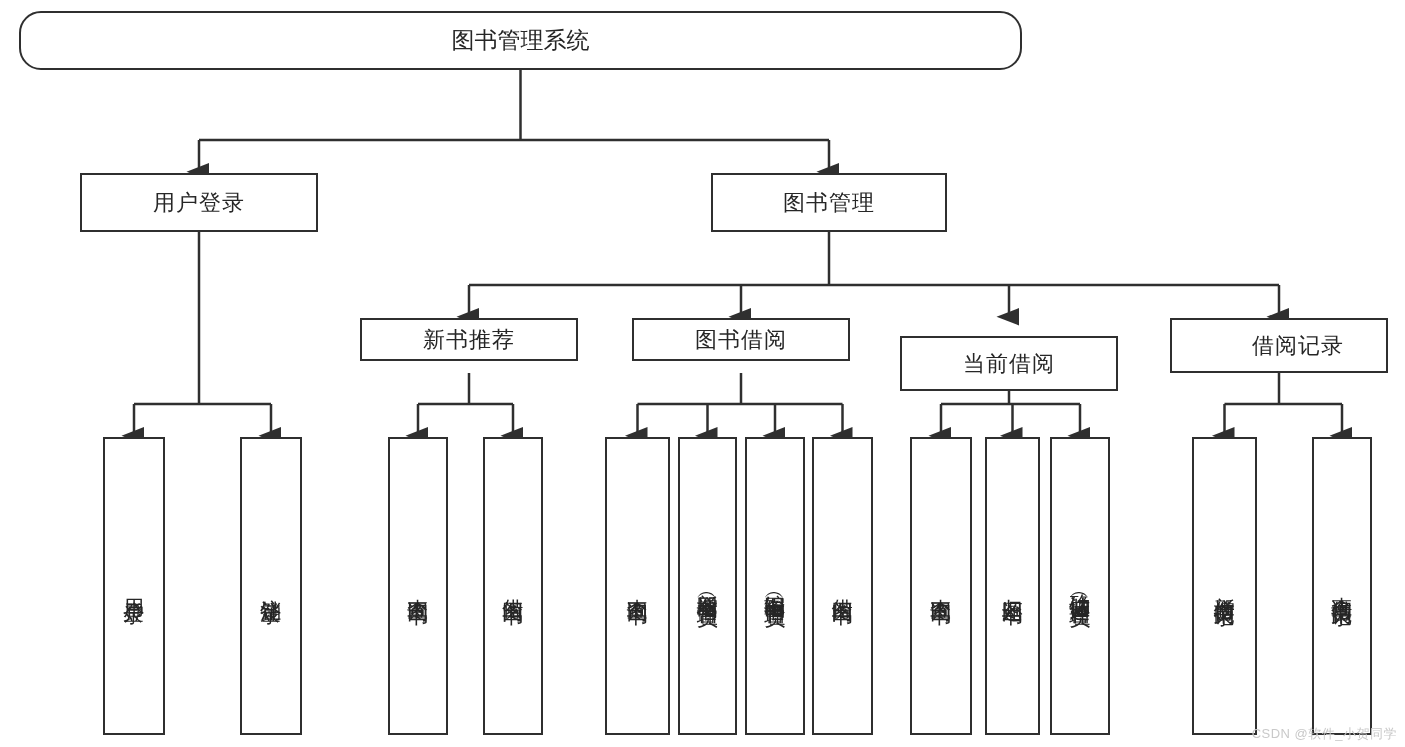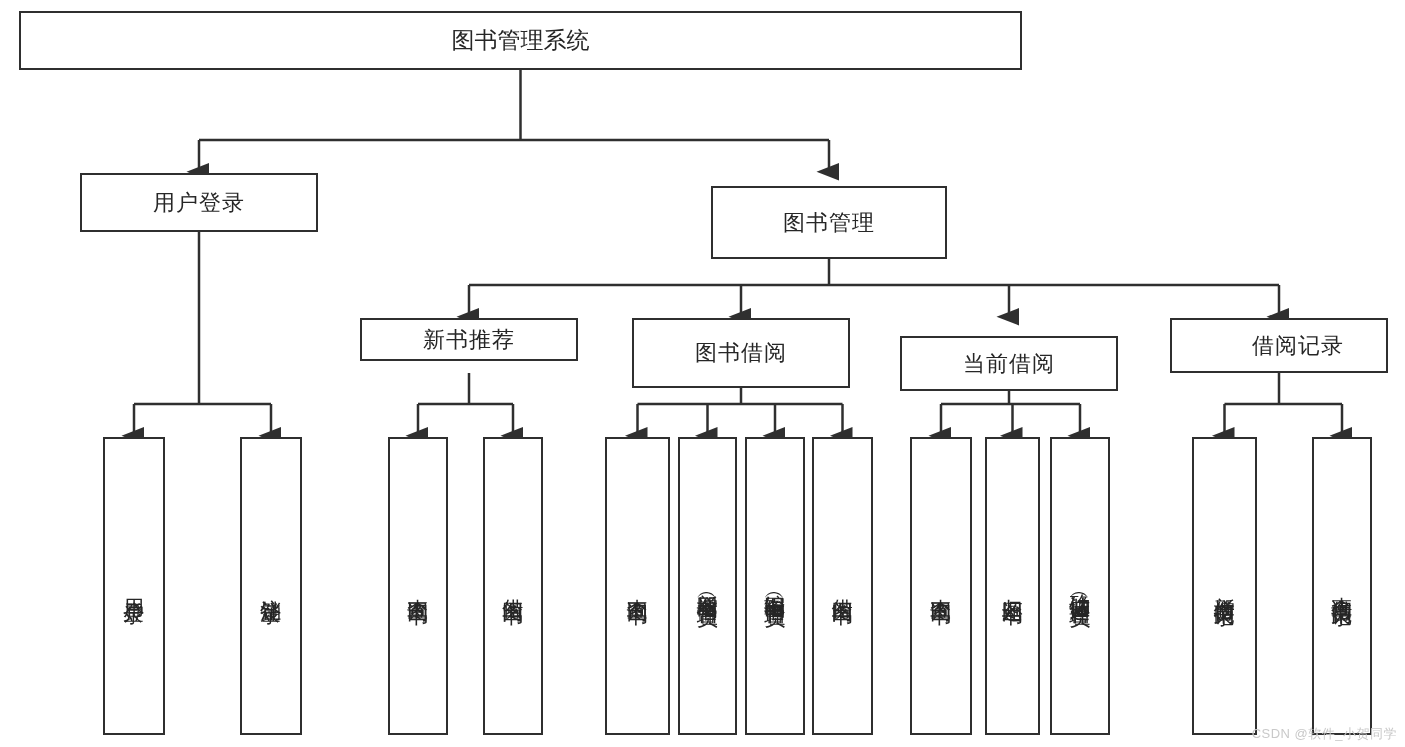"图书管理系统" .node.root { border-radius: none -> 22px }
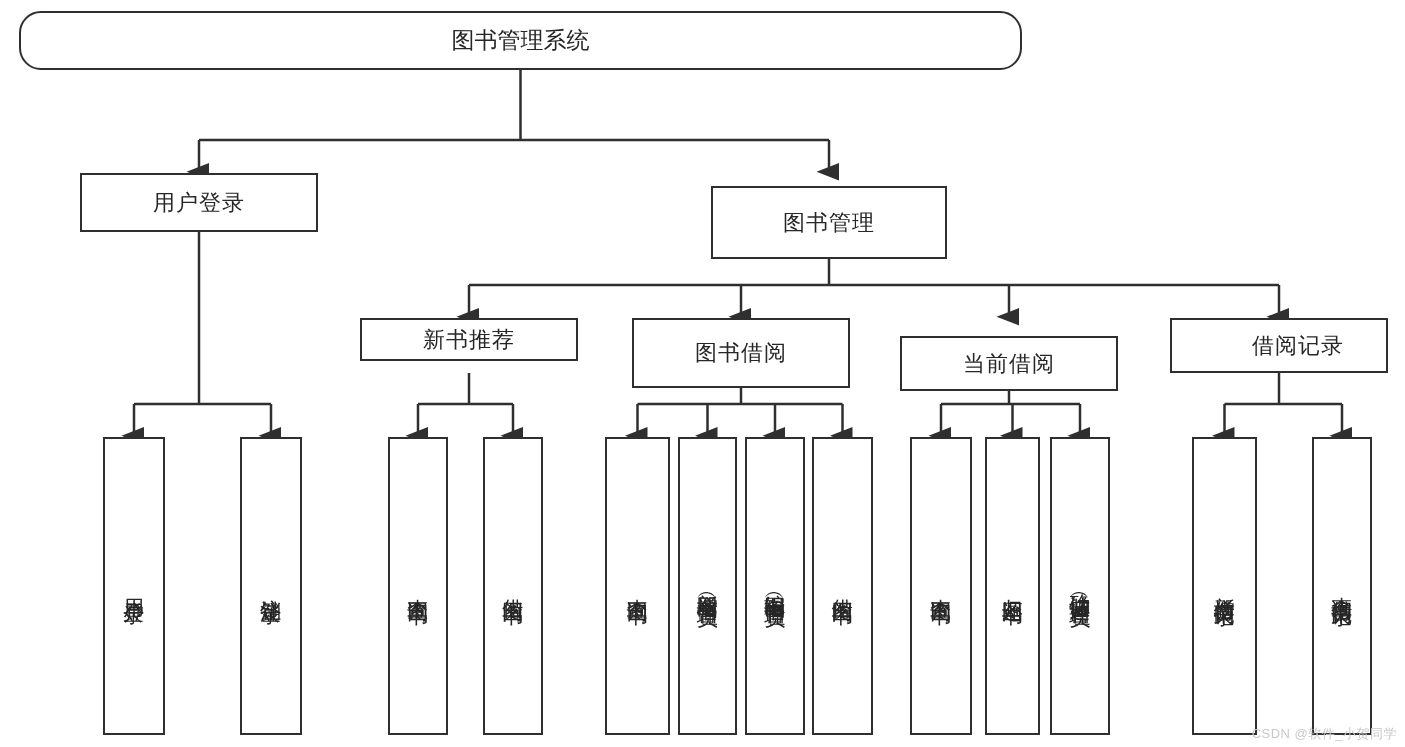"图书管理" div.node { height: 73px -> 59px; top: 186px -> 173px }
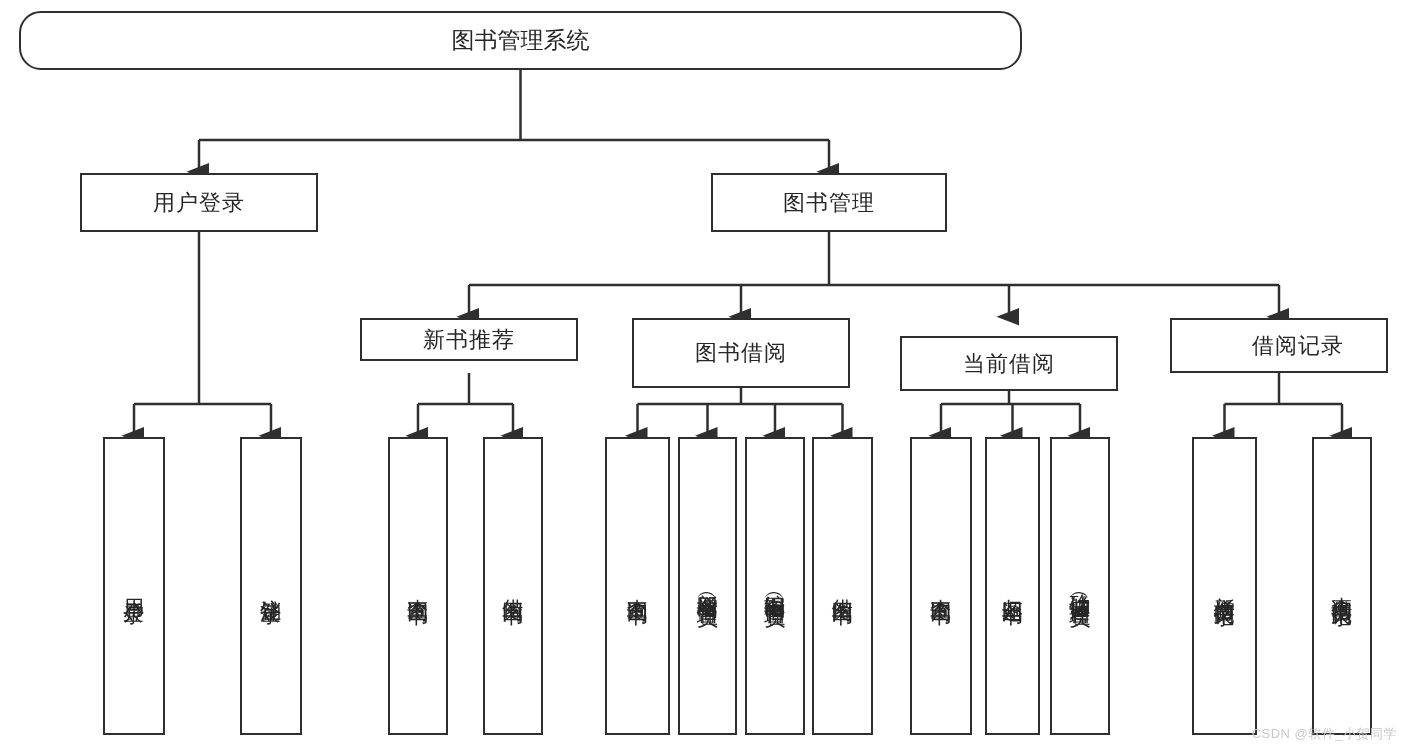"图书借阅" div.node { height: 70px -> 43px }
